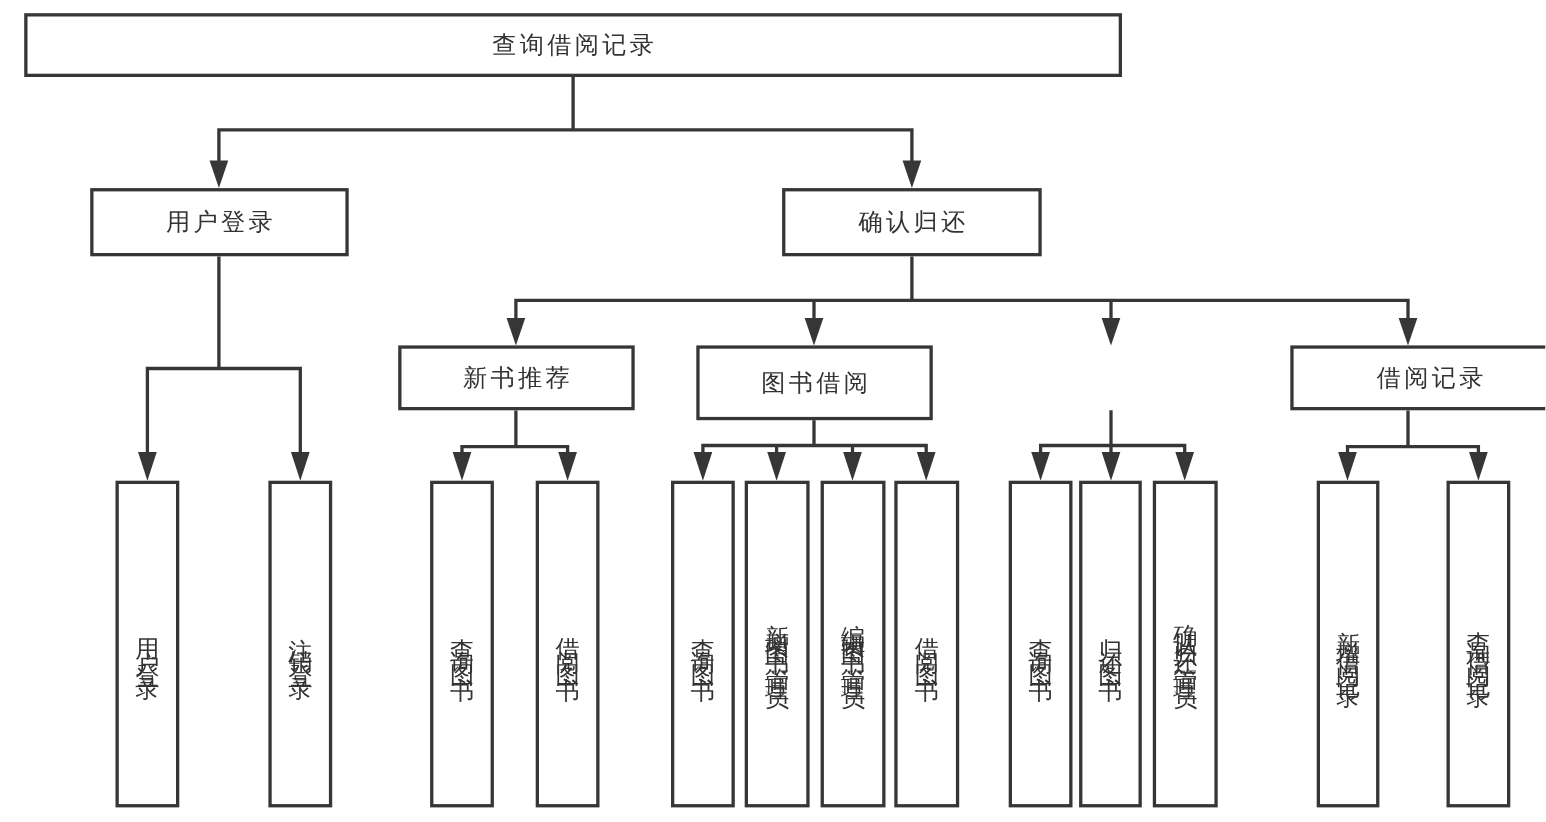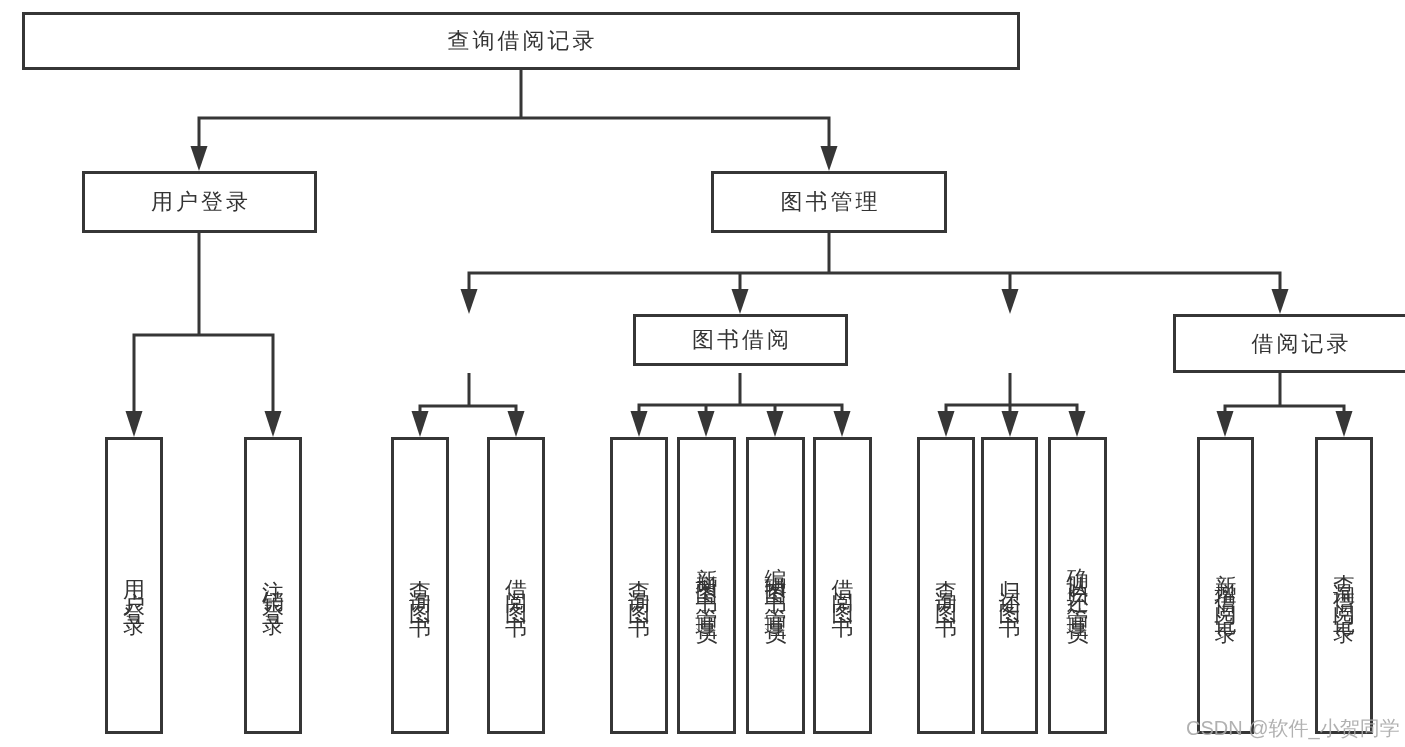"图书管理" span.hlabel { text: 图书管理 -> 确认归还 }
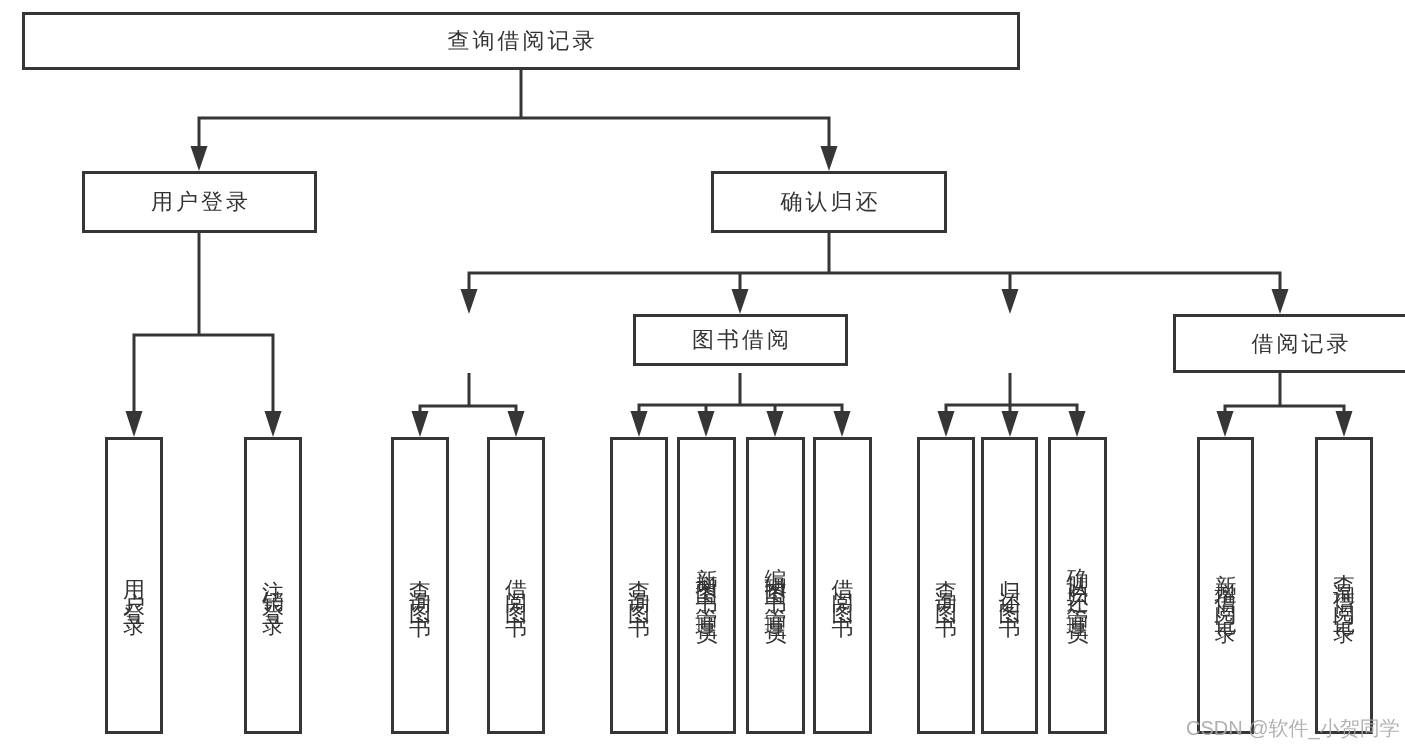"新书推荐" div.node { html: none -> <div> <span>新书推荐</span> </div> }
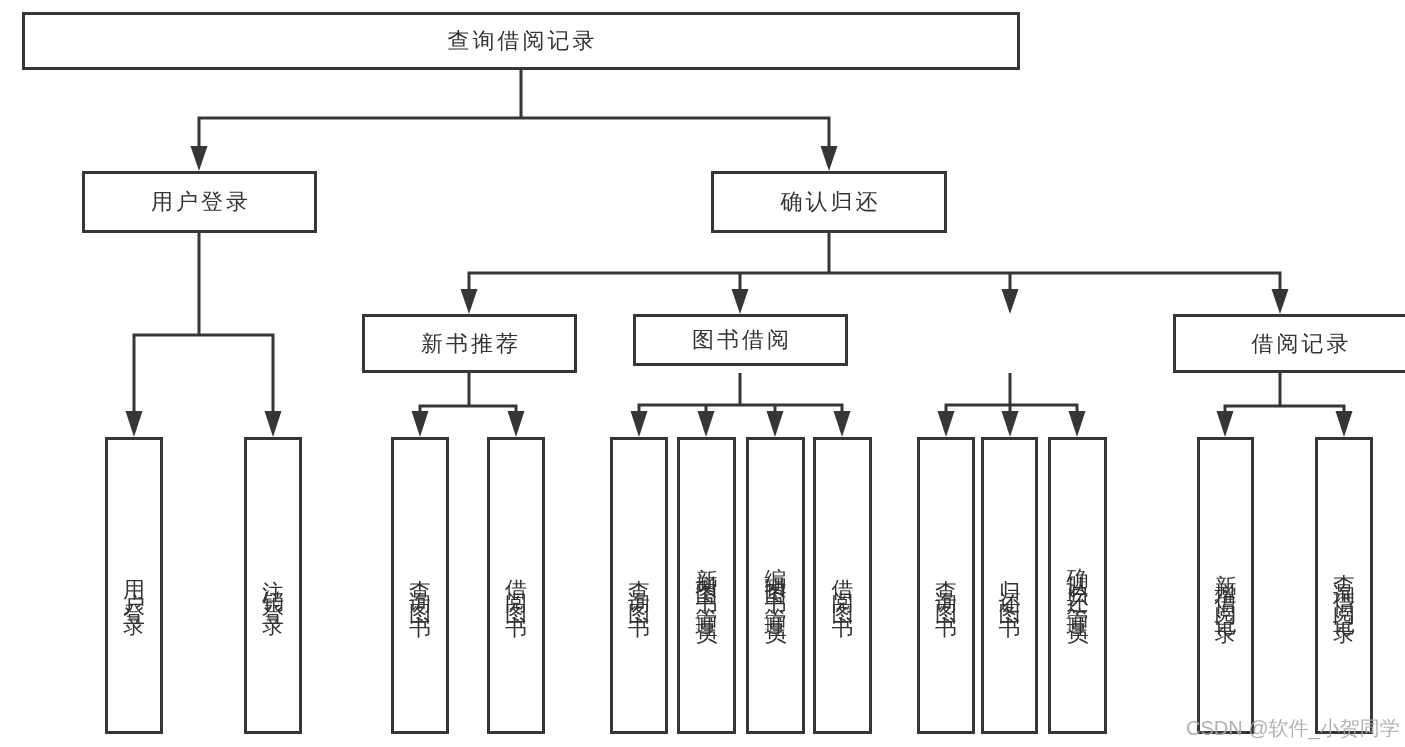"图书借阅" div.node { height: 52px -> 68px }
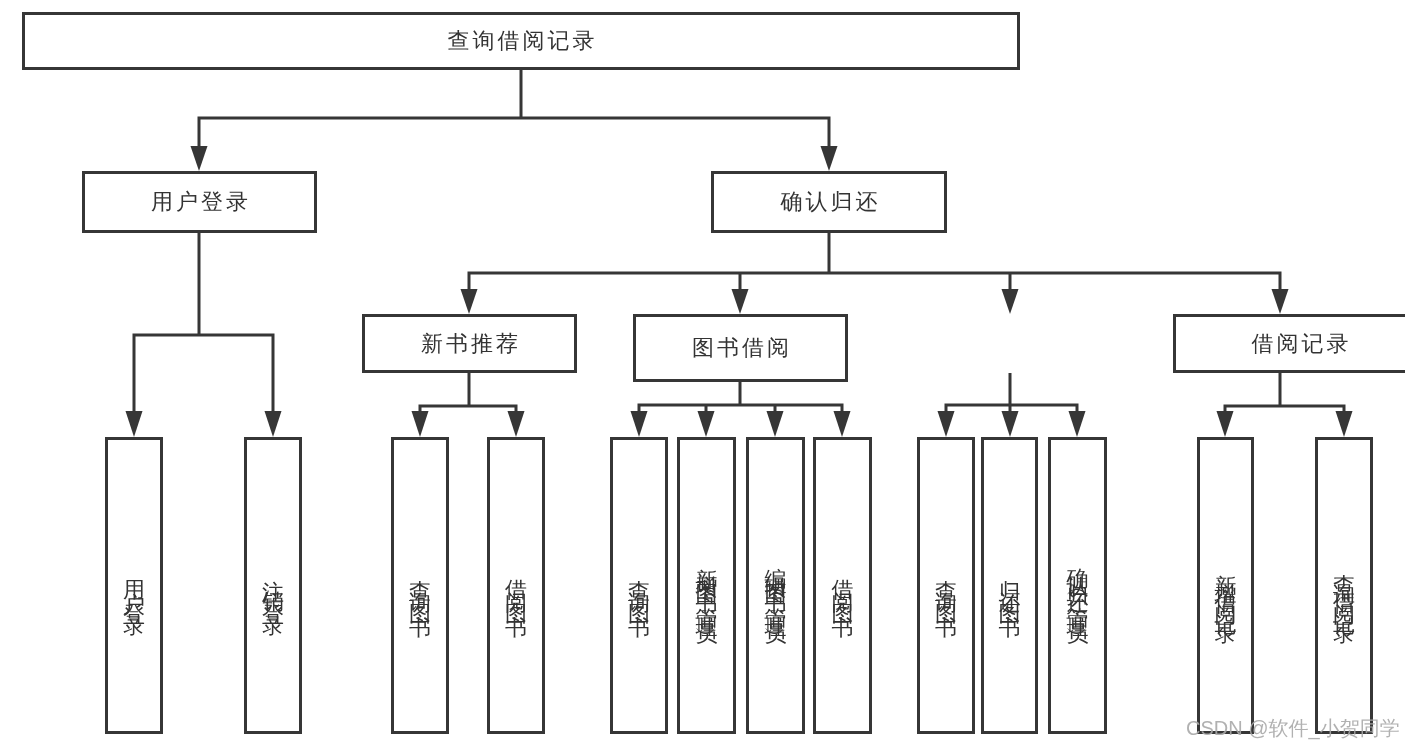"CSDN @软件_小贺同学" div.watermark { html: <div>CSDN @软件_小贺同学</div> -> none }
